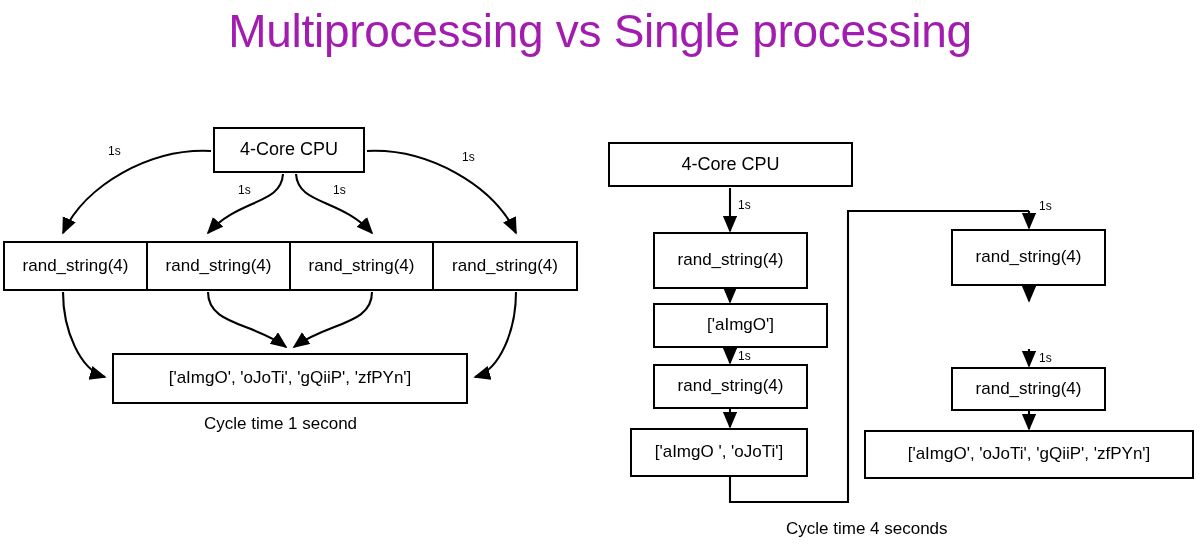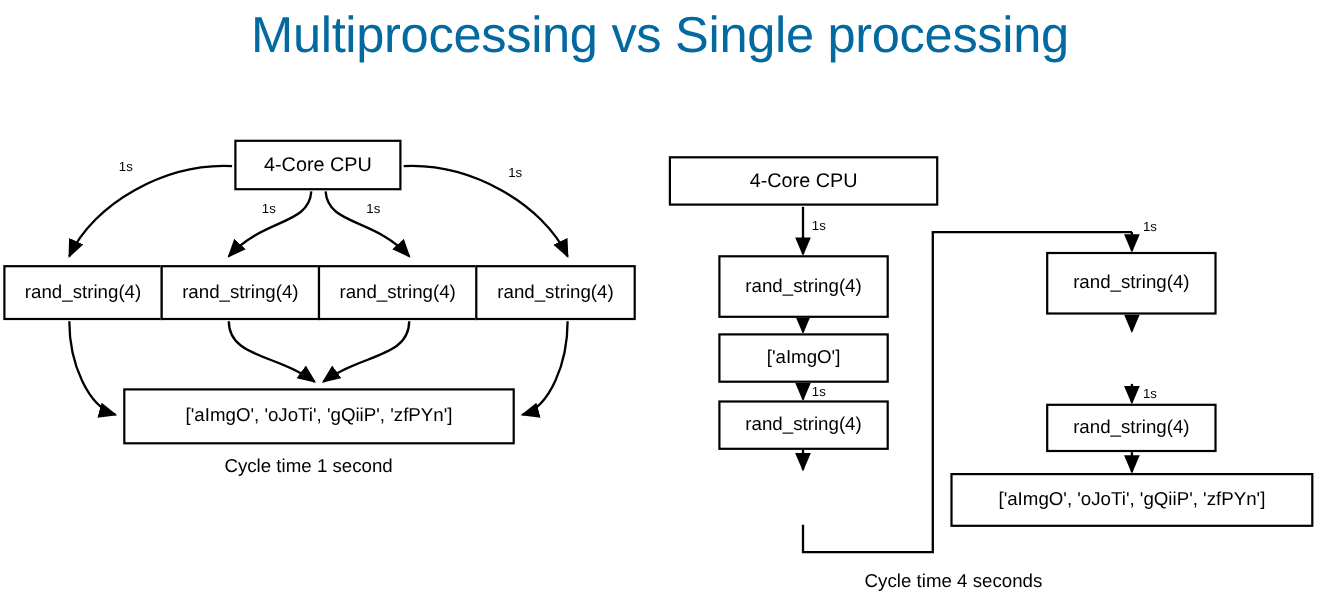"Multiprocessing vs Single processing" #page-title { color: #0369a1 -> #a21caf }
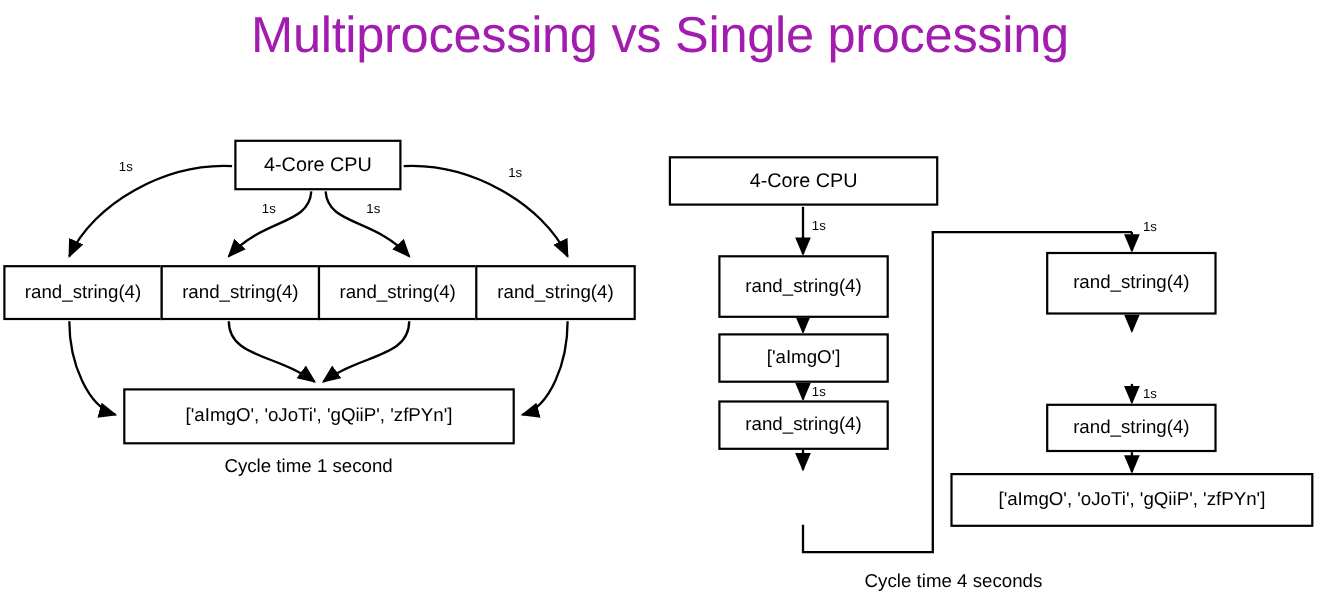"['aImgO']" div.node-box { width: 155px -> 175px }
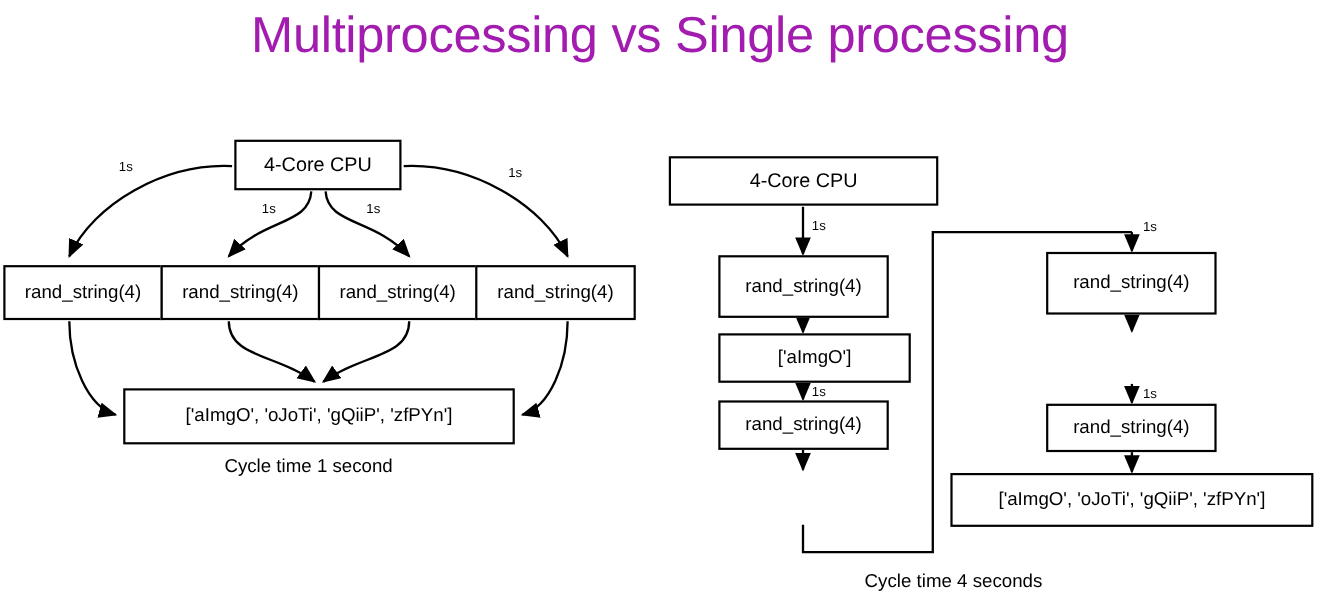"['aImgO ', 'oJoTi']" div.node-box { html: none -> <div> <span>['aImgO ', 'oJoTi']</span> </div> }
